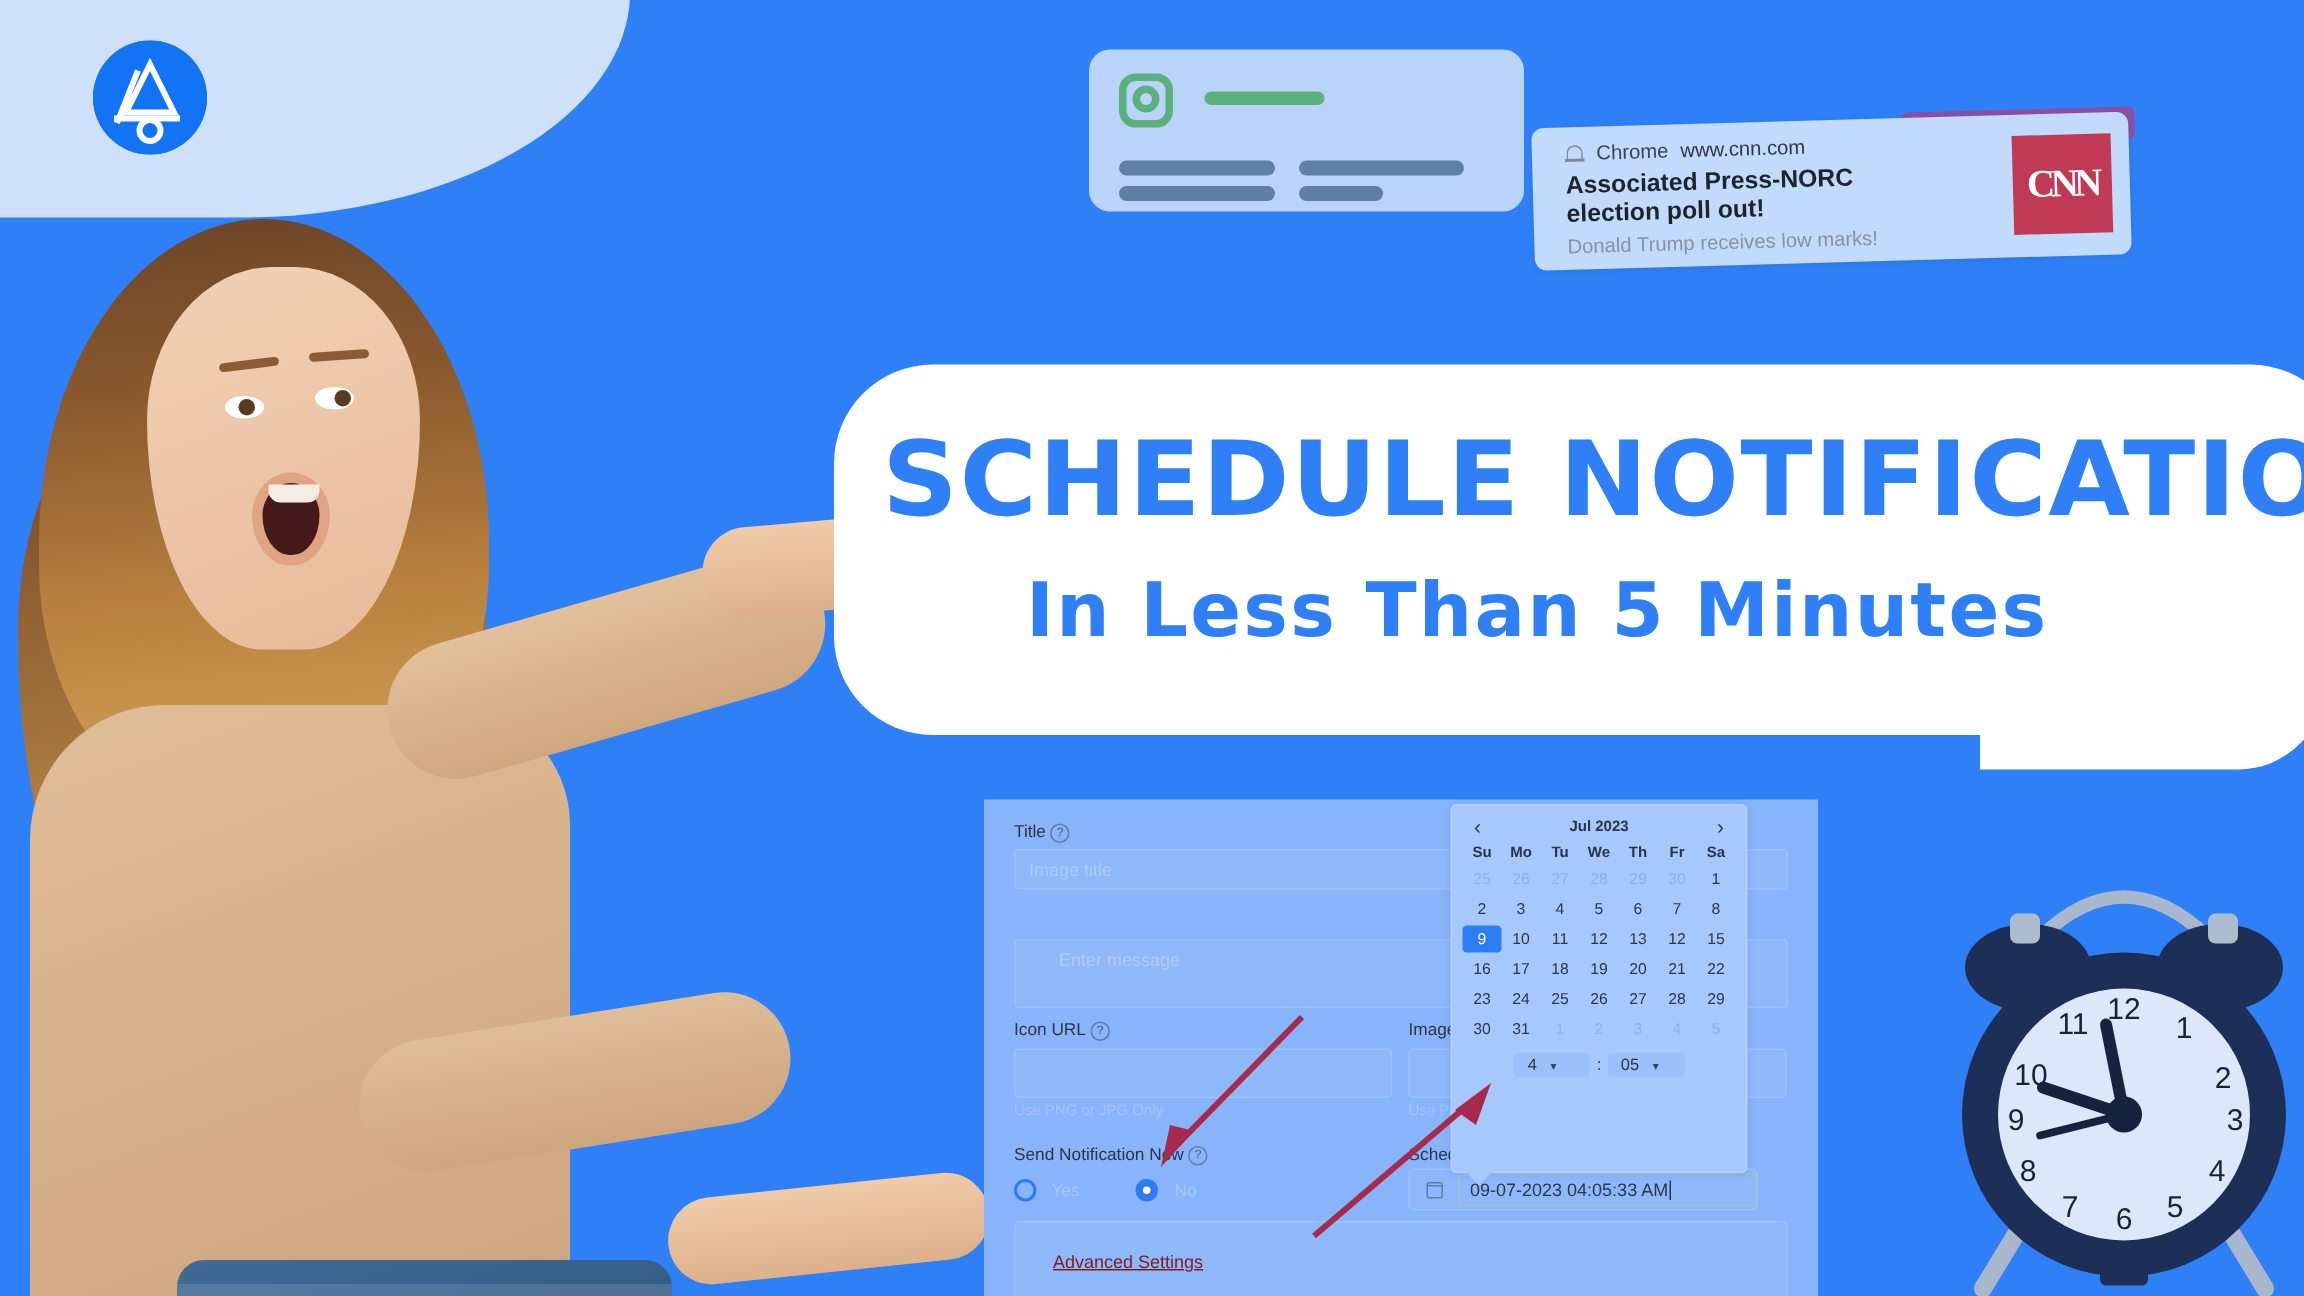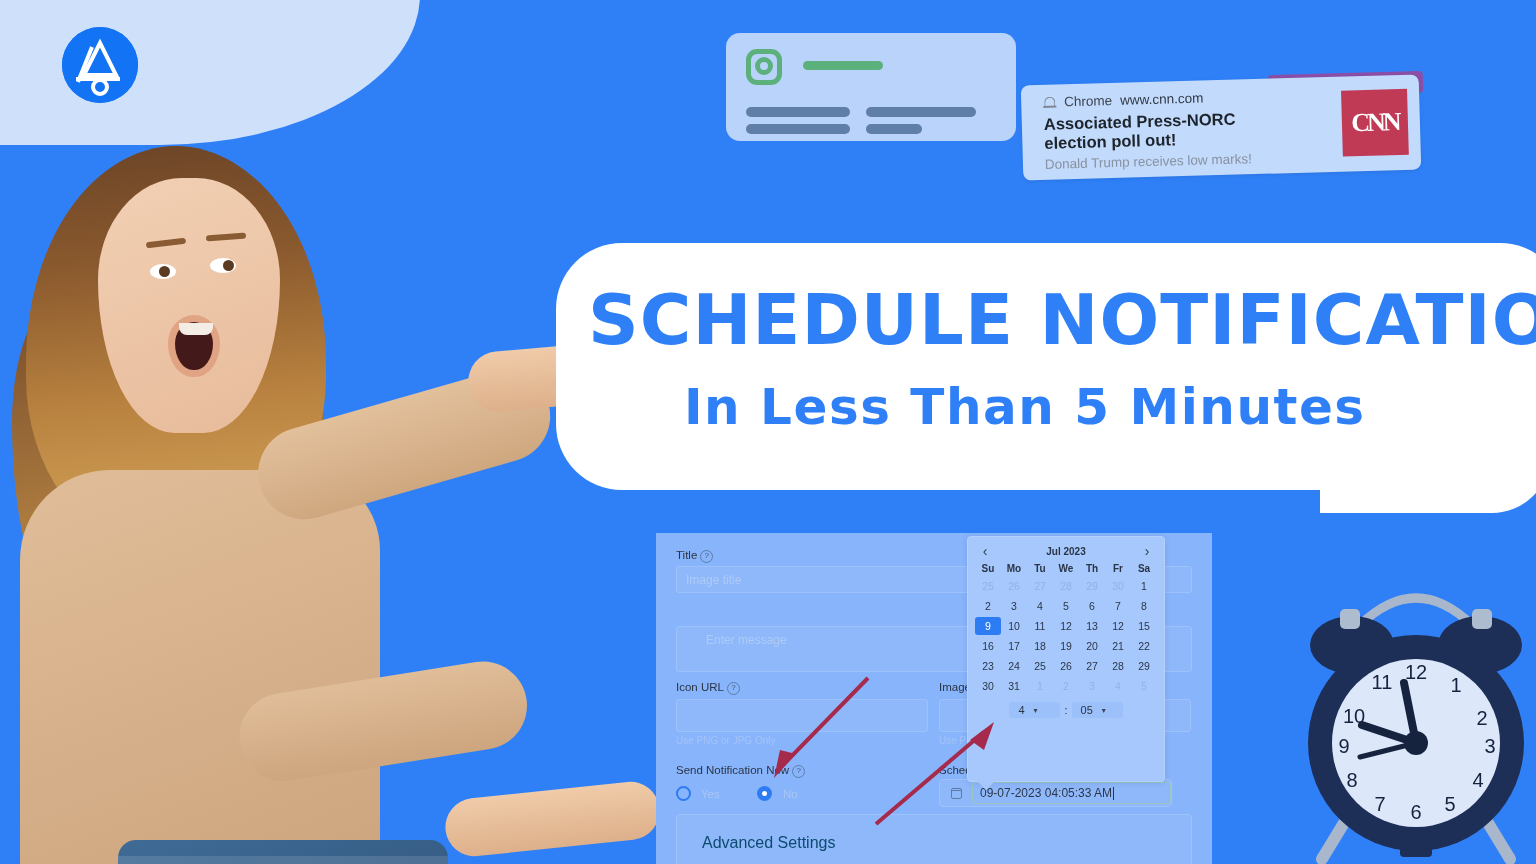"Advanced Settings" .adv-lbl { color: #0c4a6e -> #7f1d1d; font-size: 16px -> 12px; text-decoration: none -> underline }
